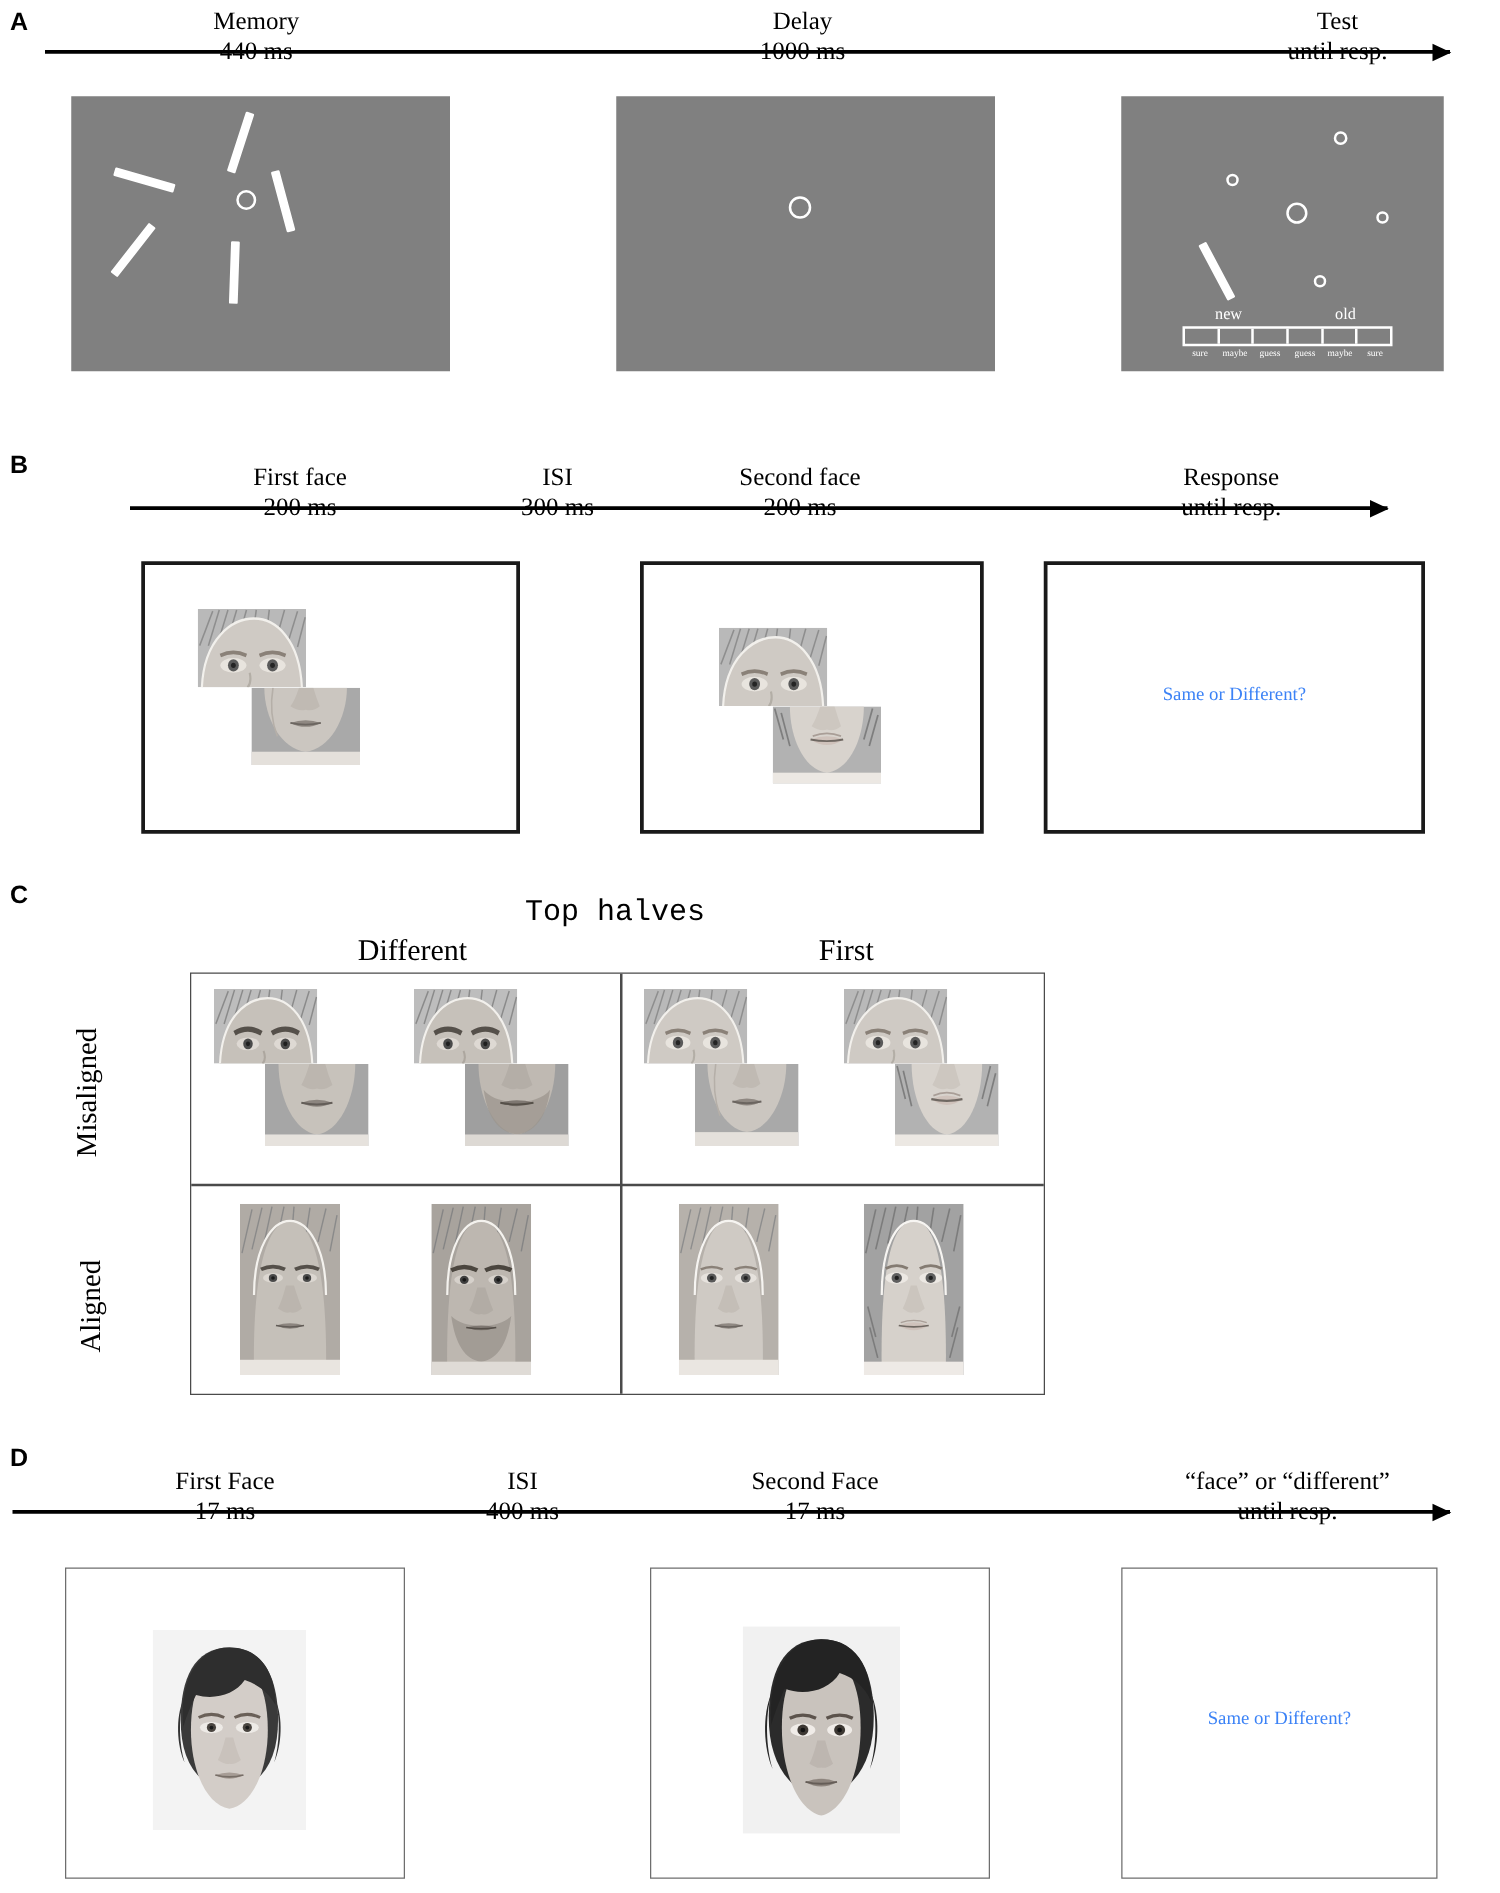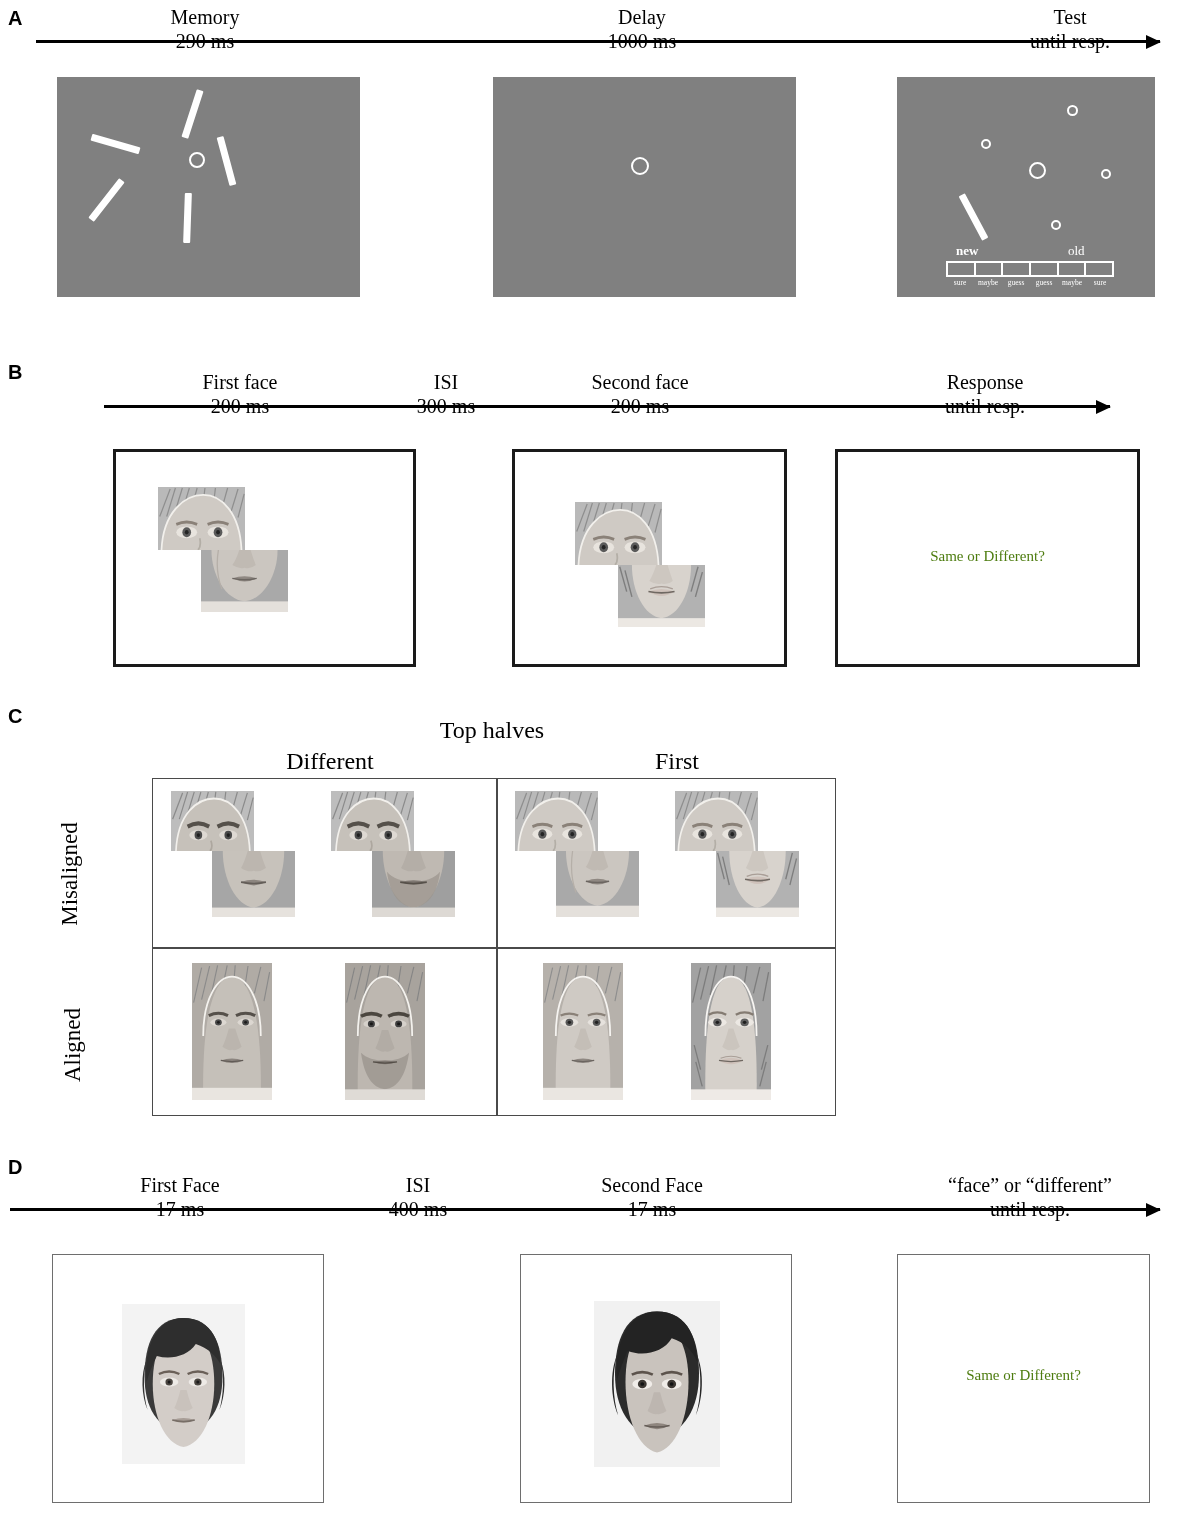"290 ms" span.bot { text: 290 -> 440 }
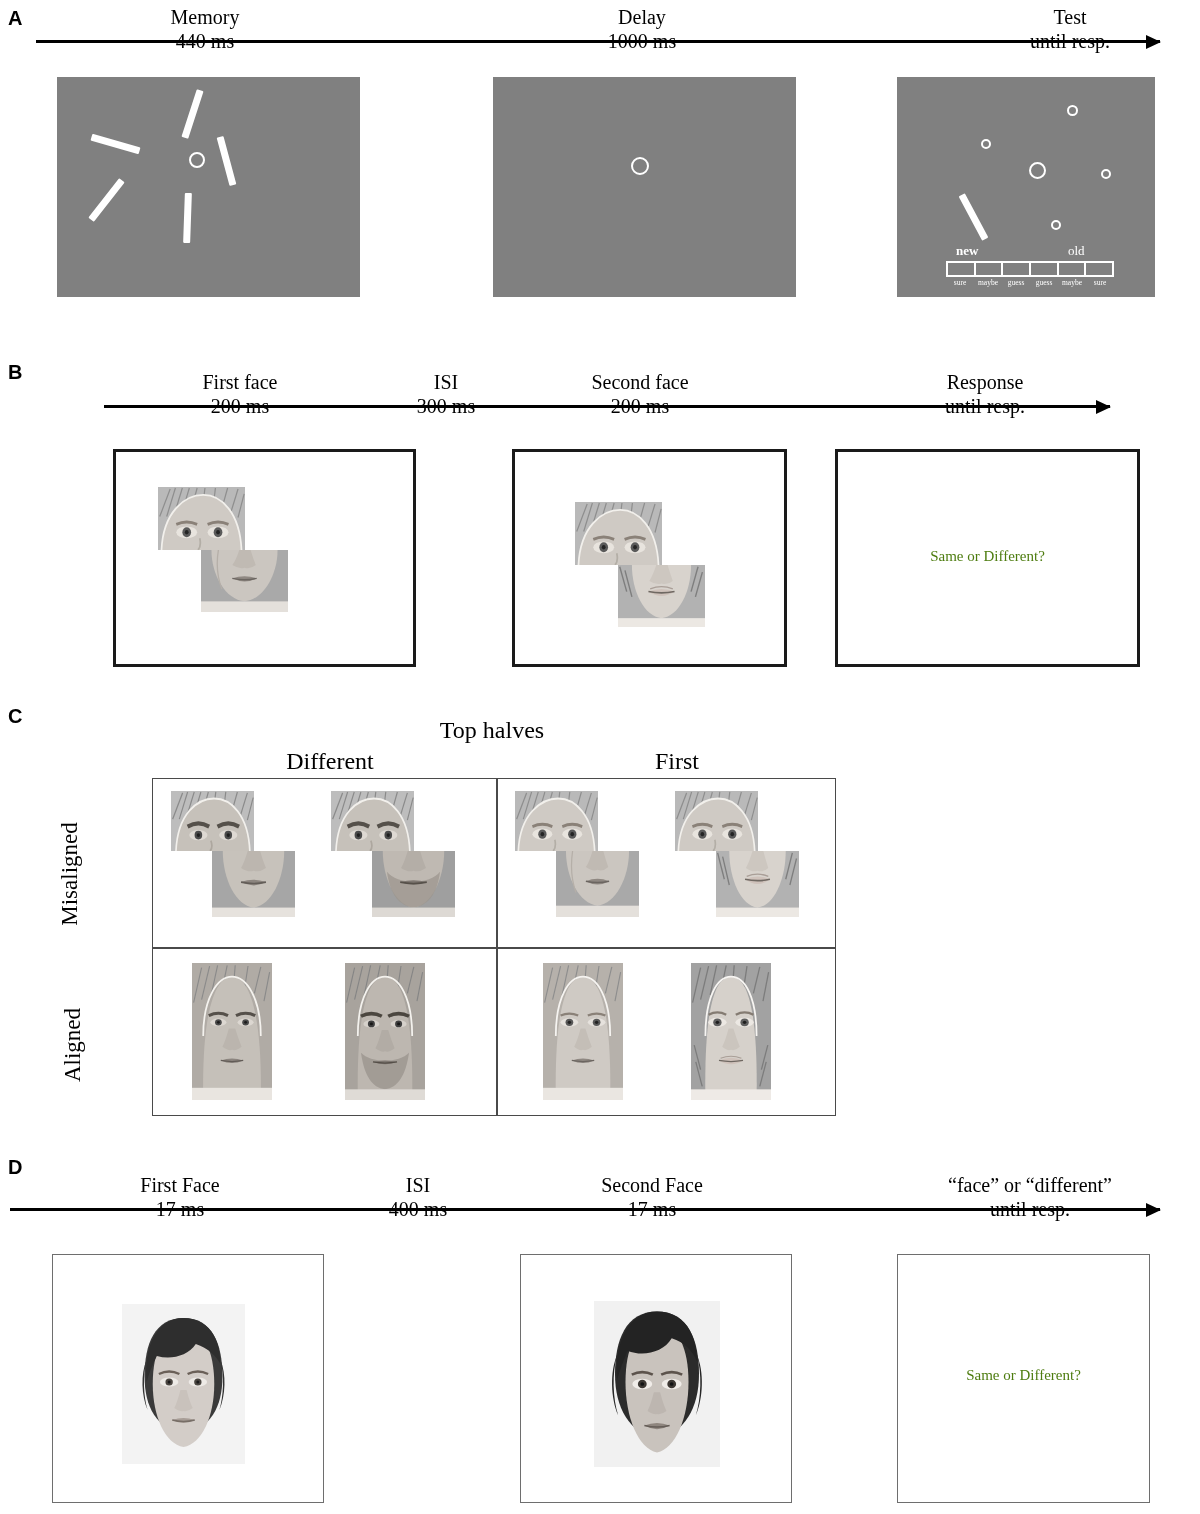"new" span { font-weight: bold -> none; left: 10px -> 26px }
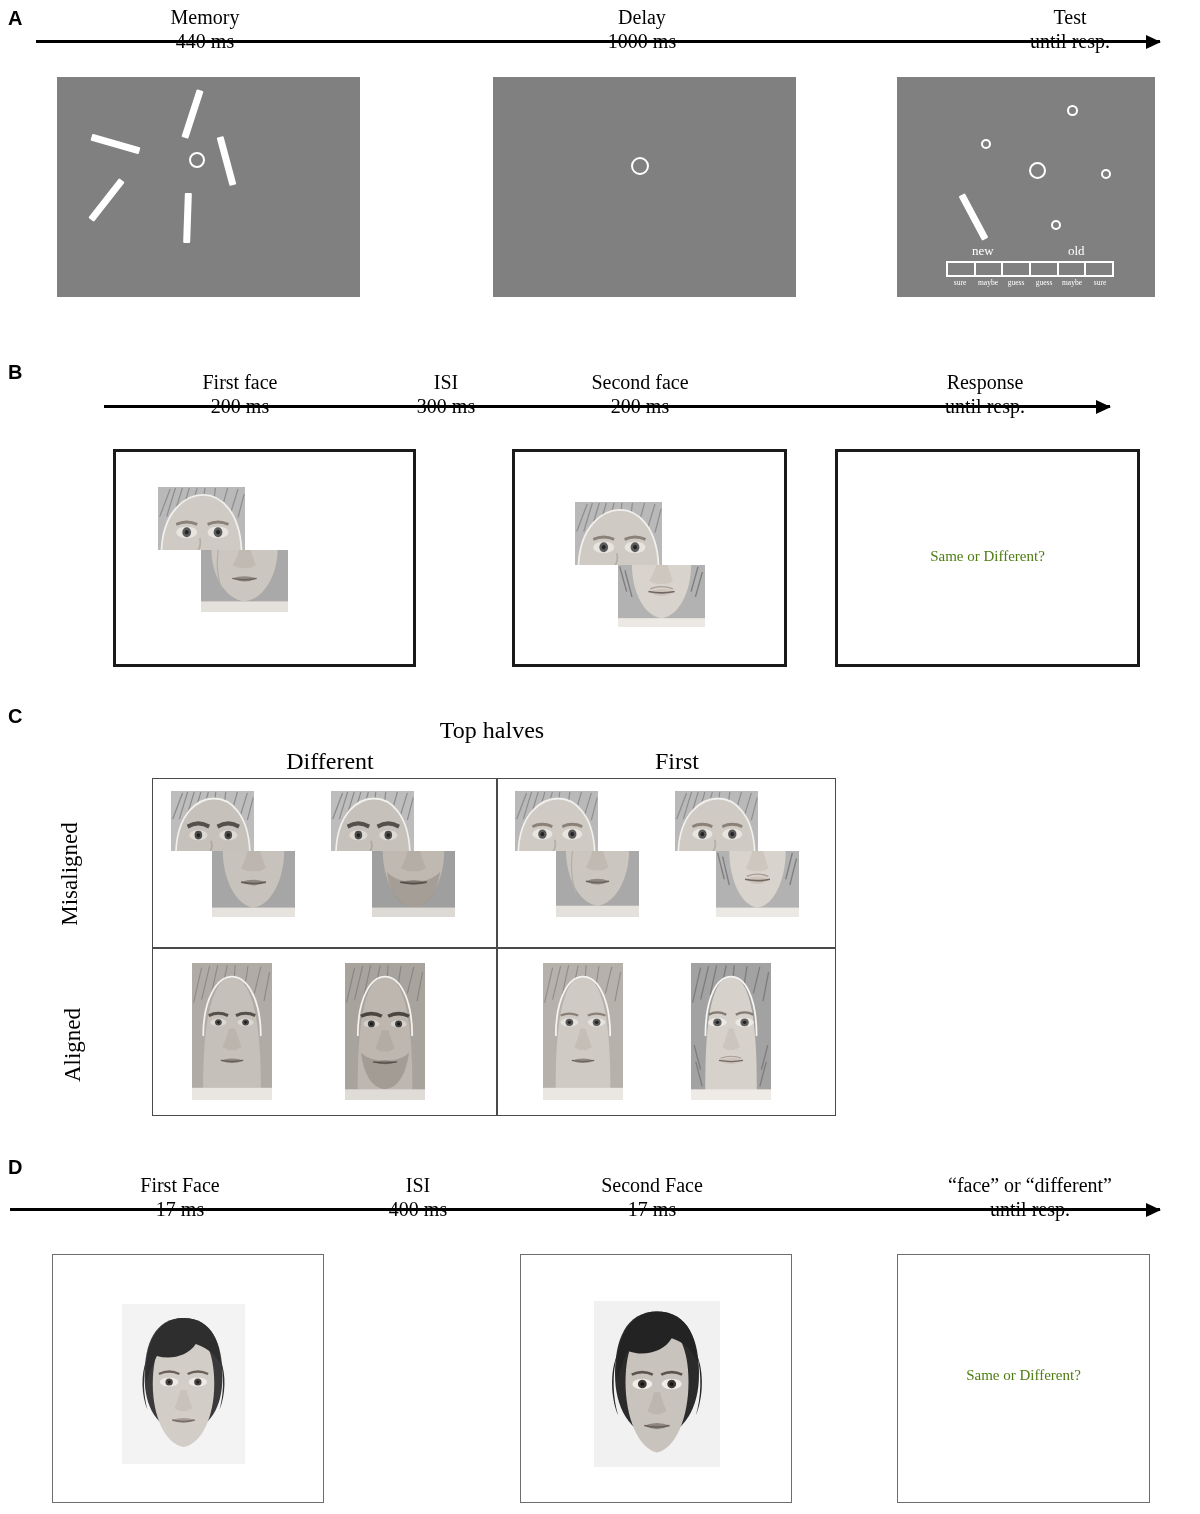"Same or Different?" .prompt-text { color: #4d7c0f -> #3b82f6 }
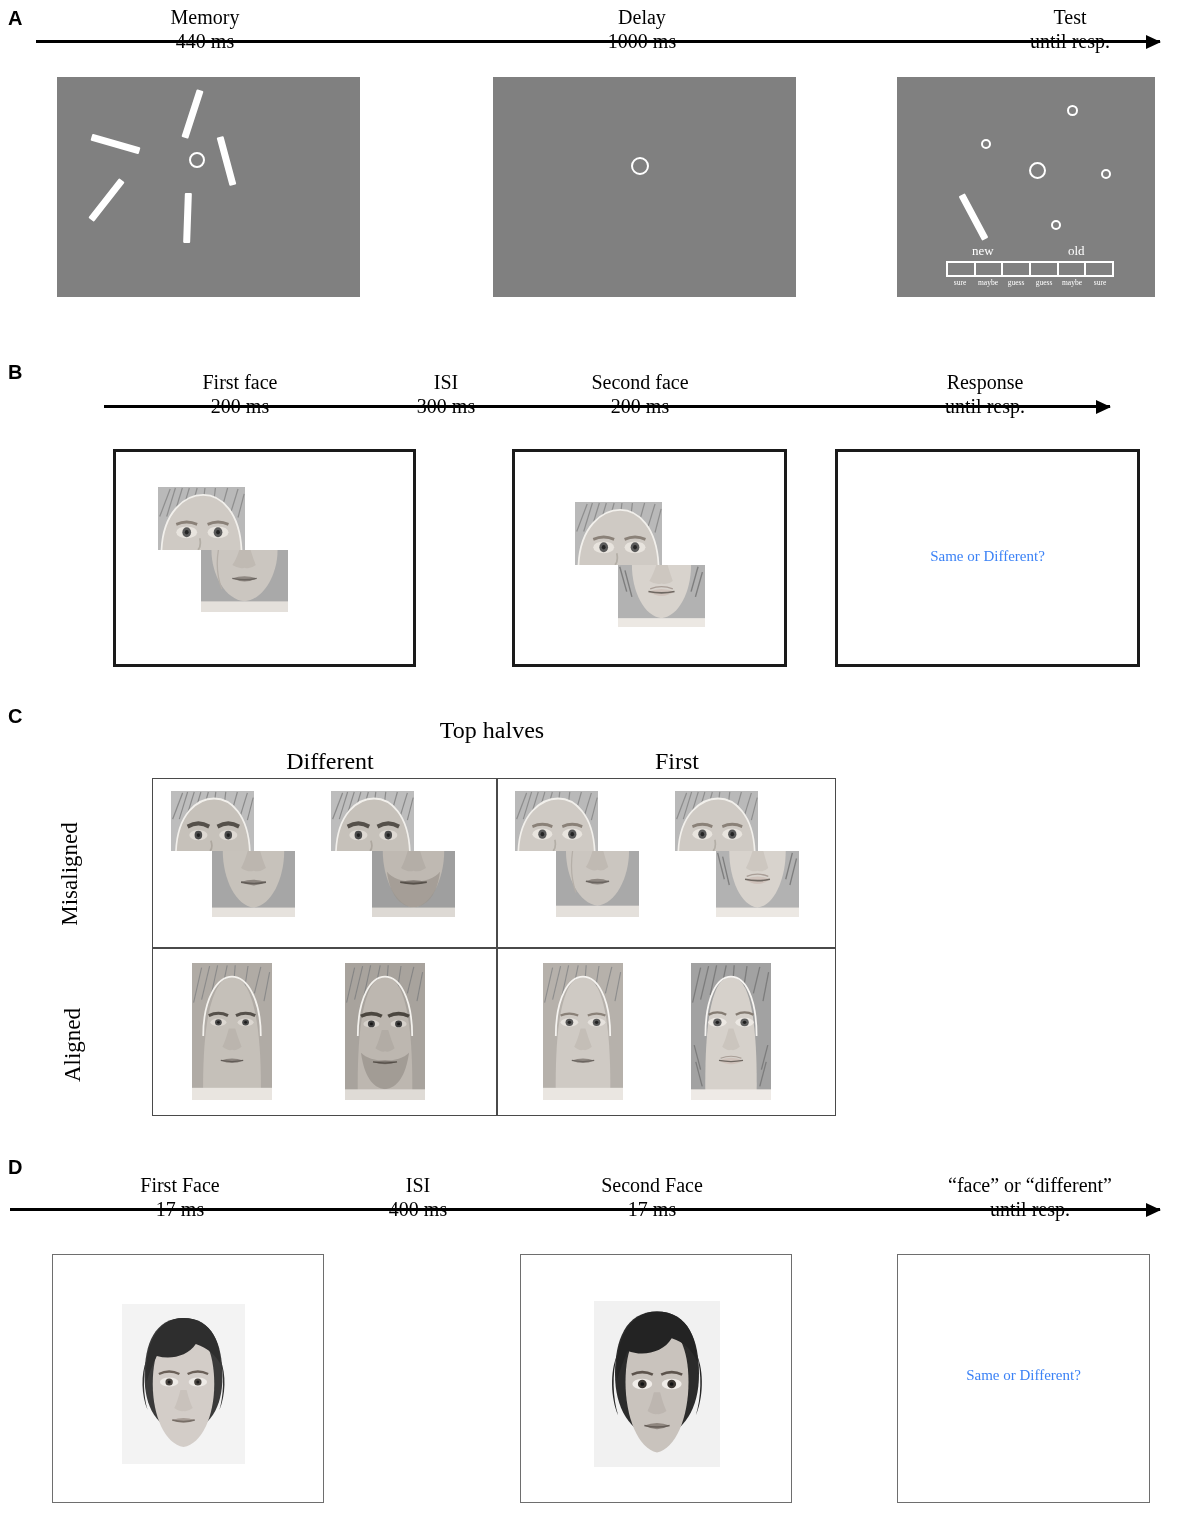"Top halves" div.grid-title { font-family: none -> Liberation Mono, monospace }
